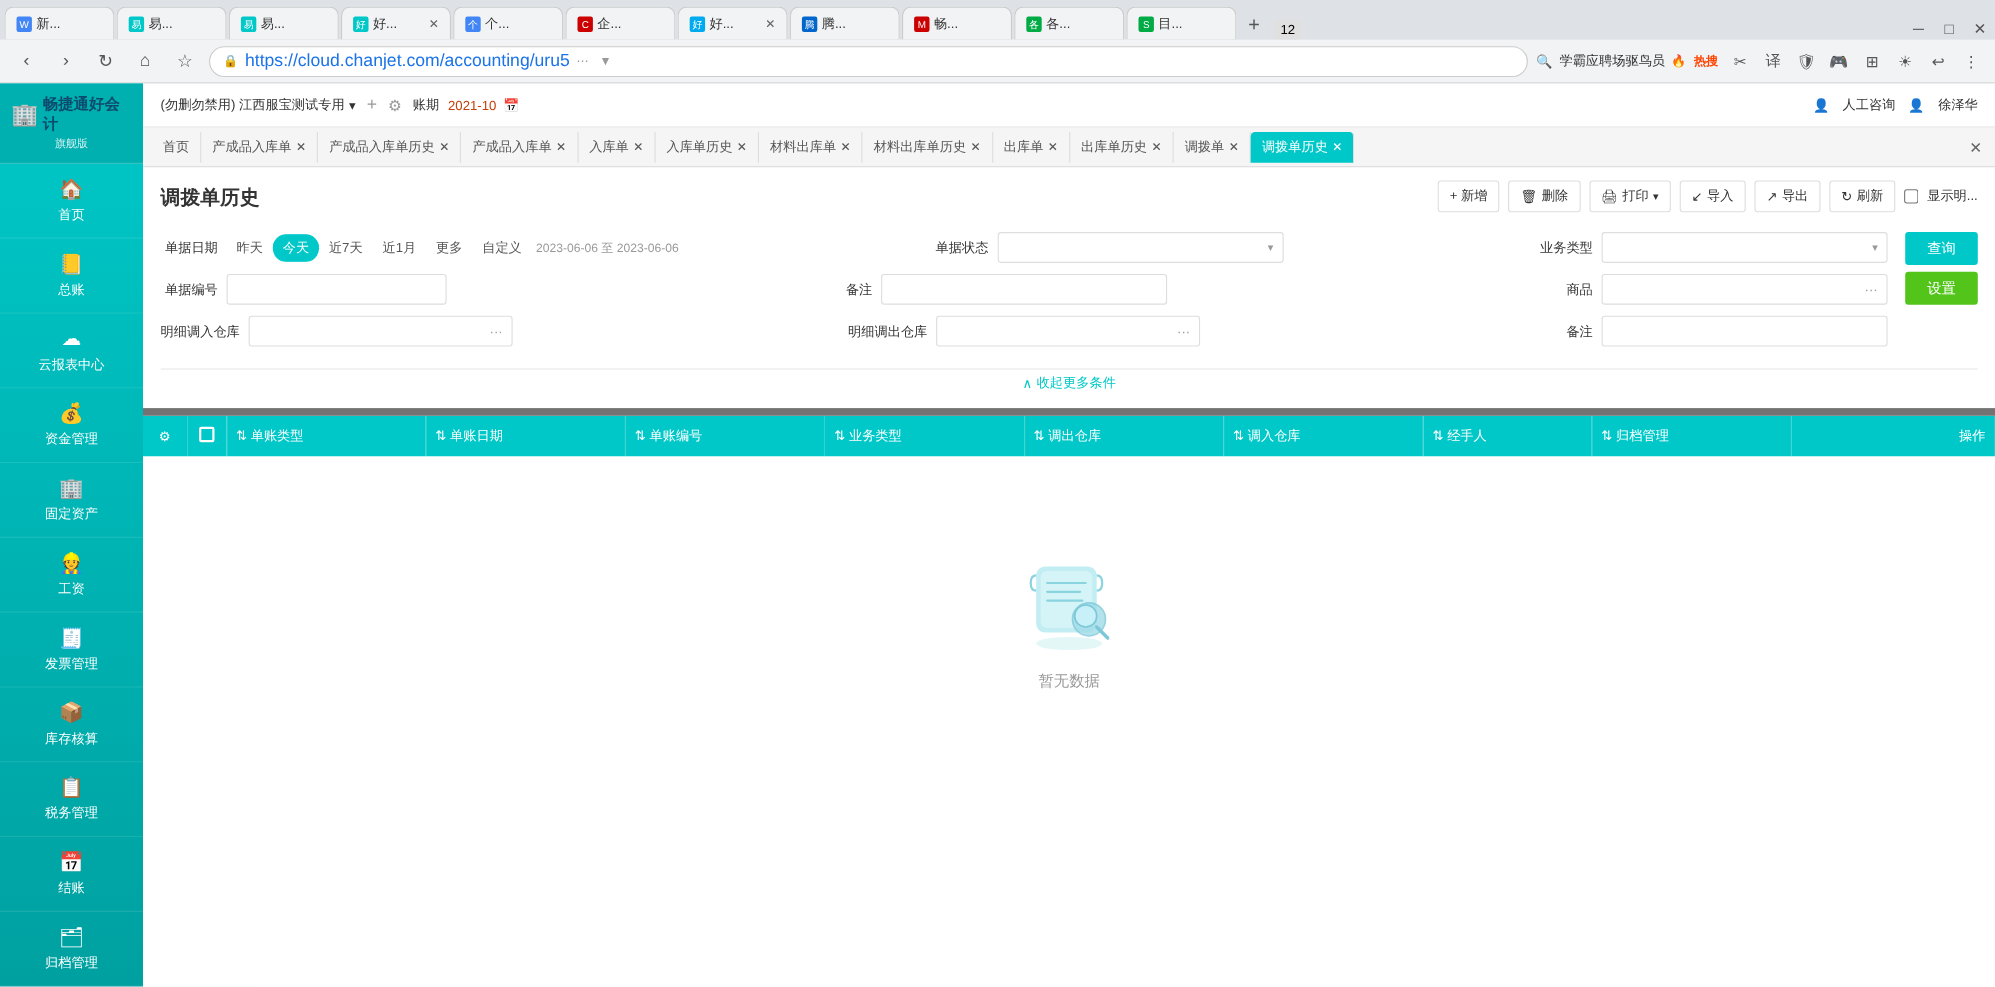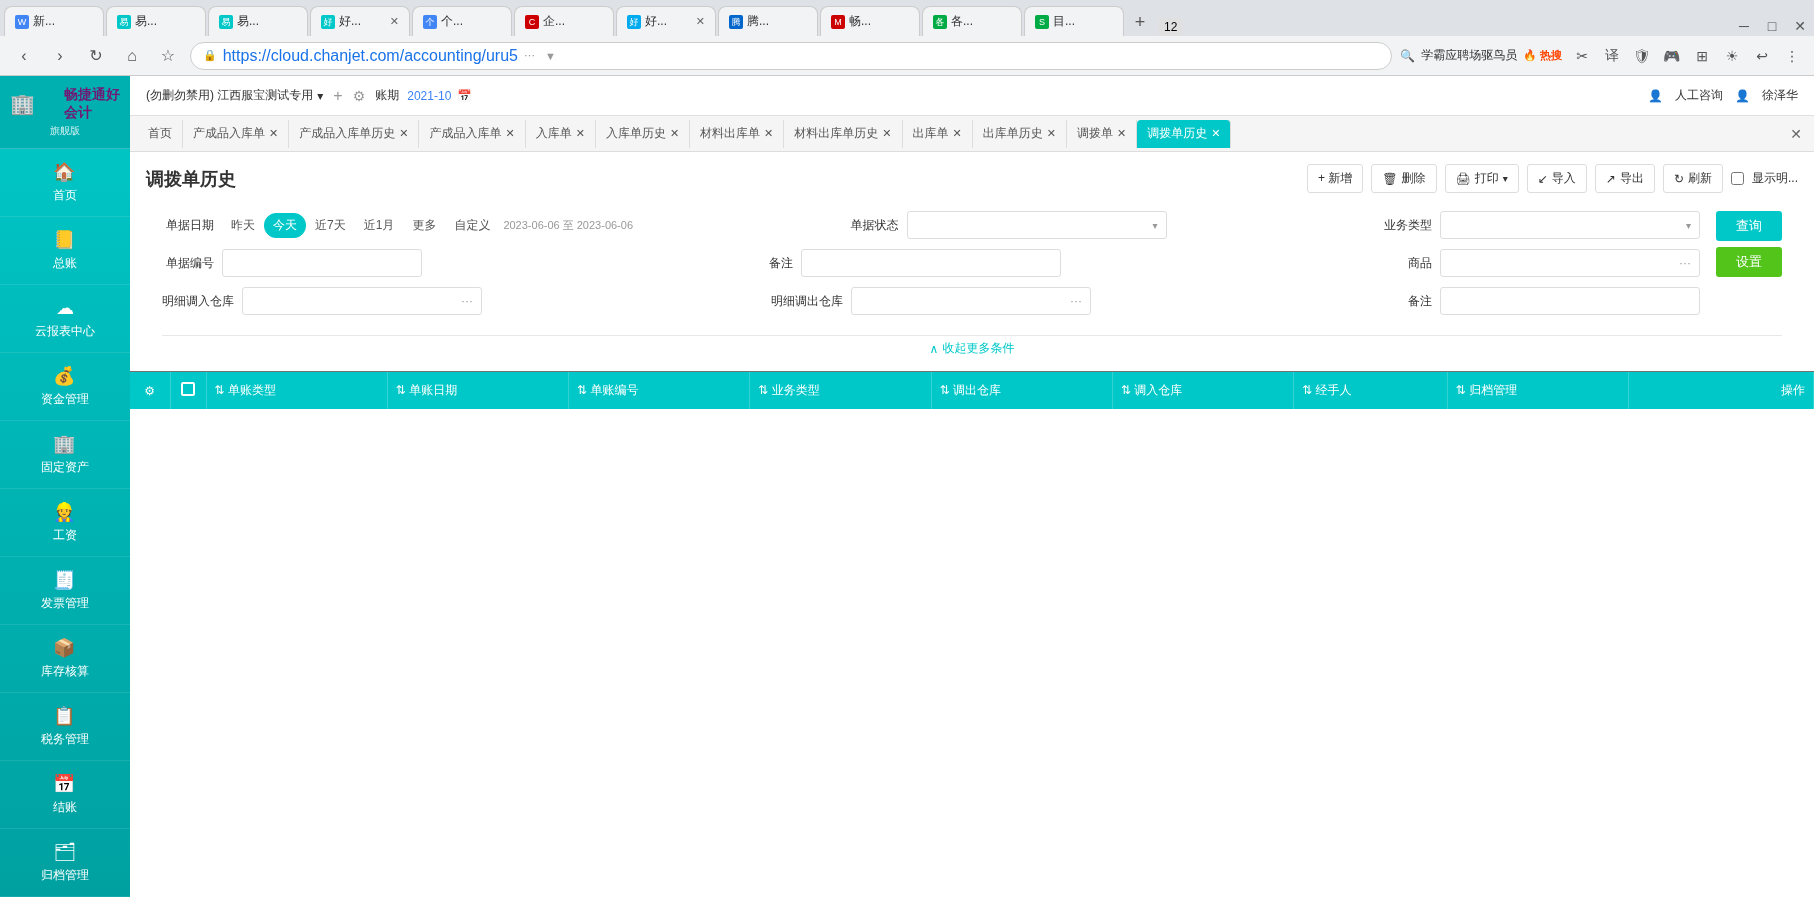"🔥 热搜" .hot-badge { font-family: none -> Liberation Mono, monospace }
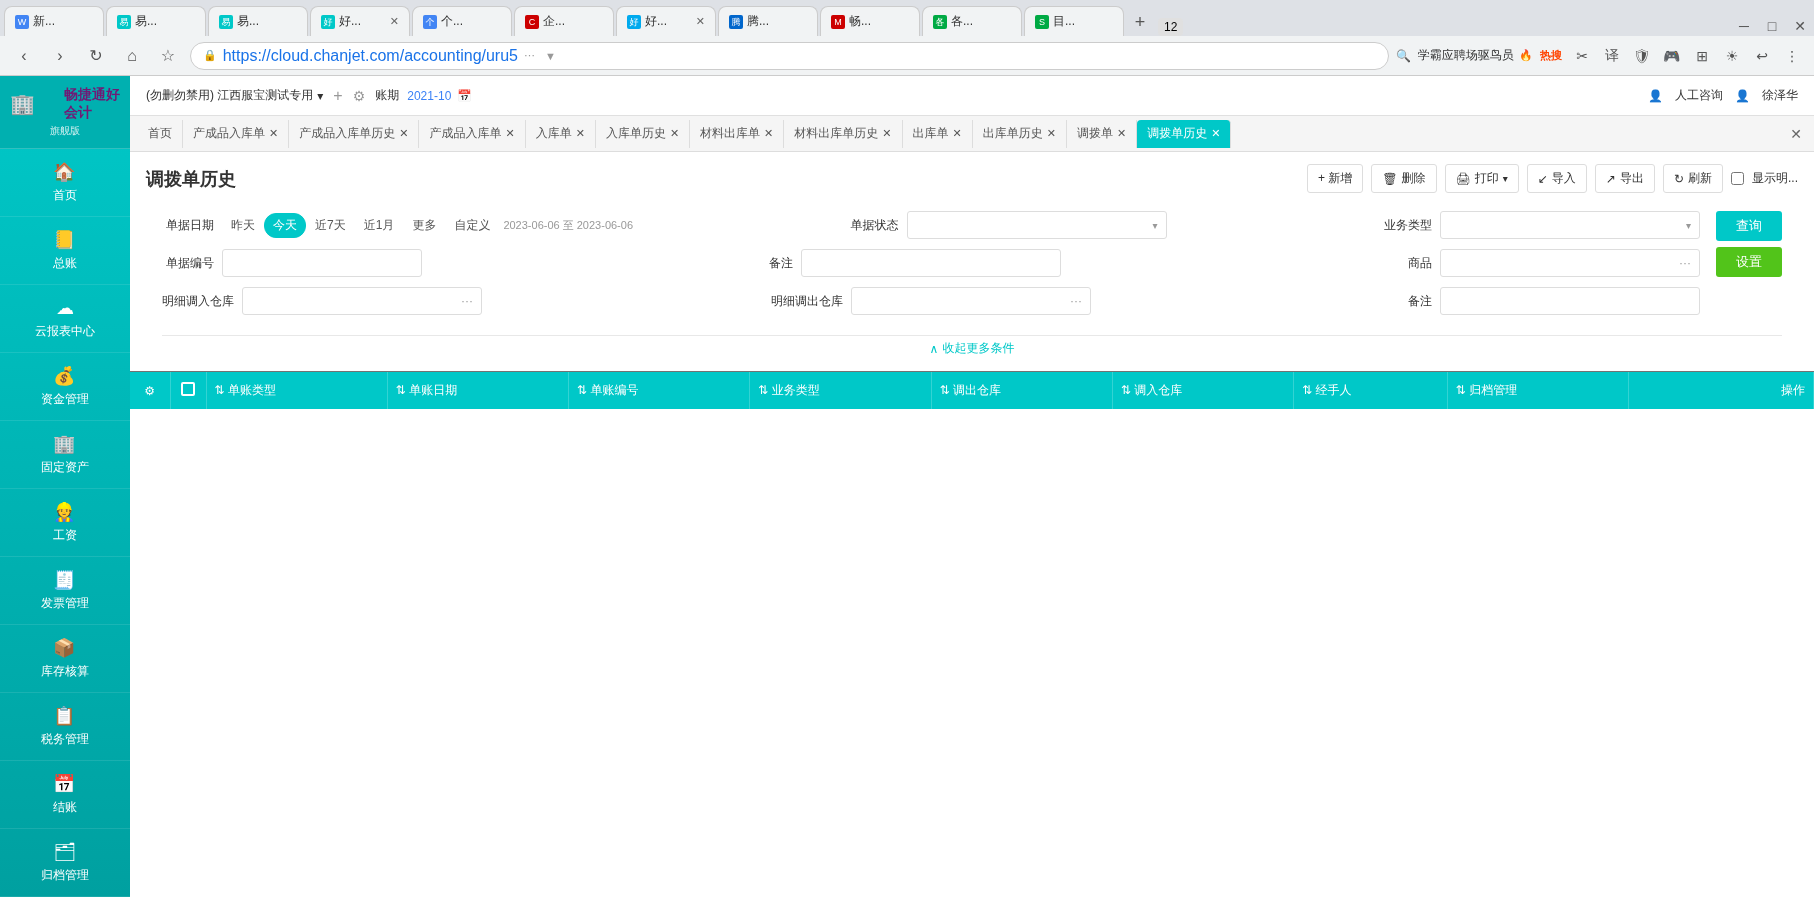"畅捷通好会计" .logo-text { color: #701a75 -> #0c4a6e; margin-left: 25px -> none }
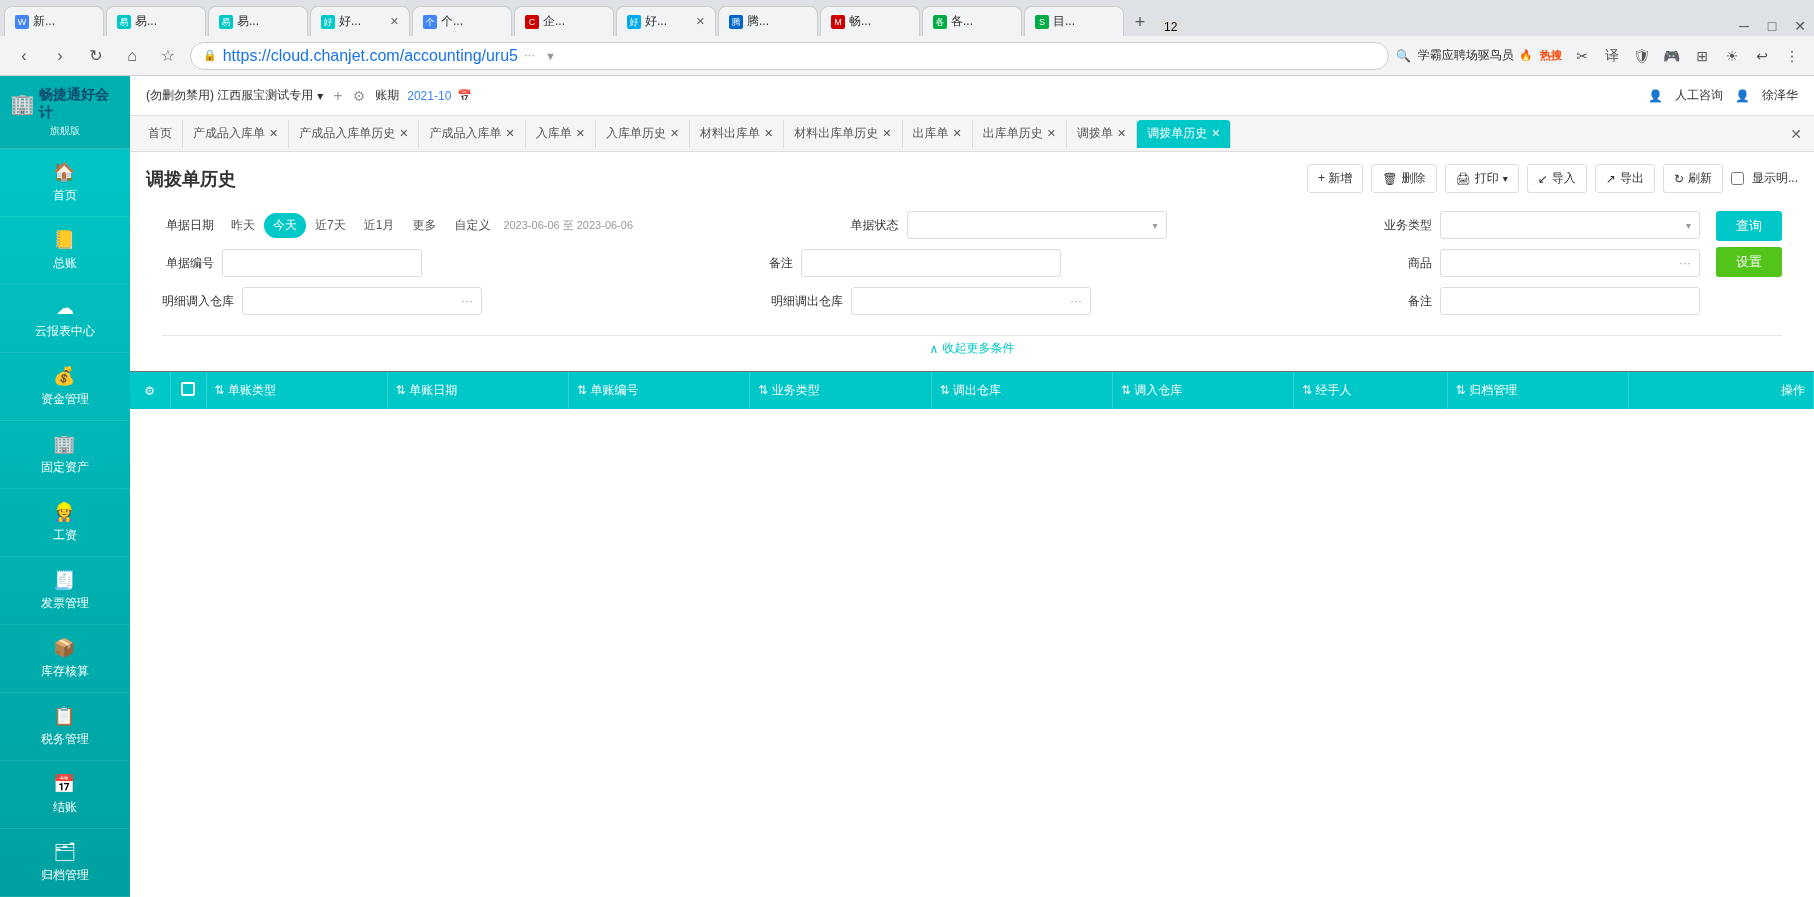"2021-10" span { color: #3b82f6 -> #c2410c }
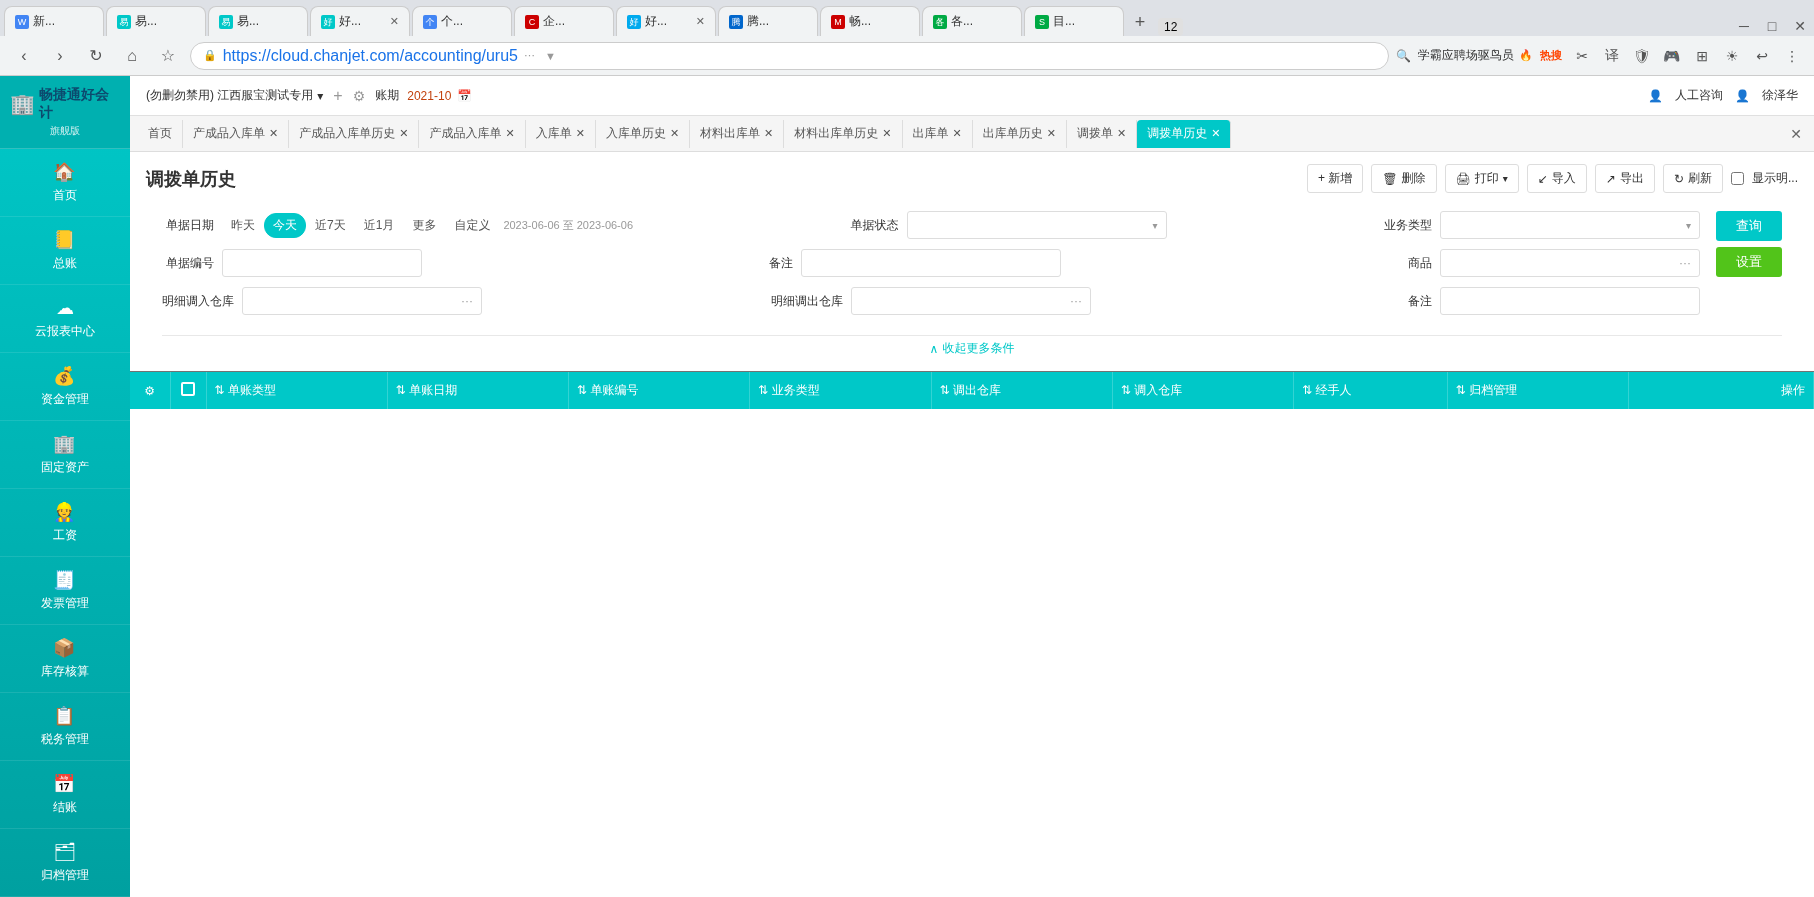"单据日期" .filter-section { border-bottom: 1px solid #737373 -> 7px solid #737373; padding: 10px 32px -> 10px 16px }
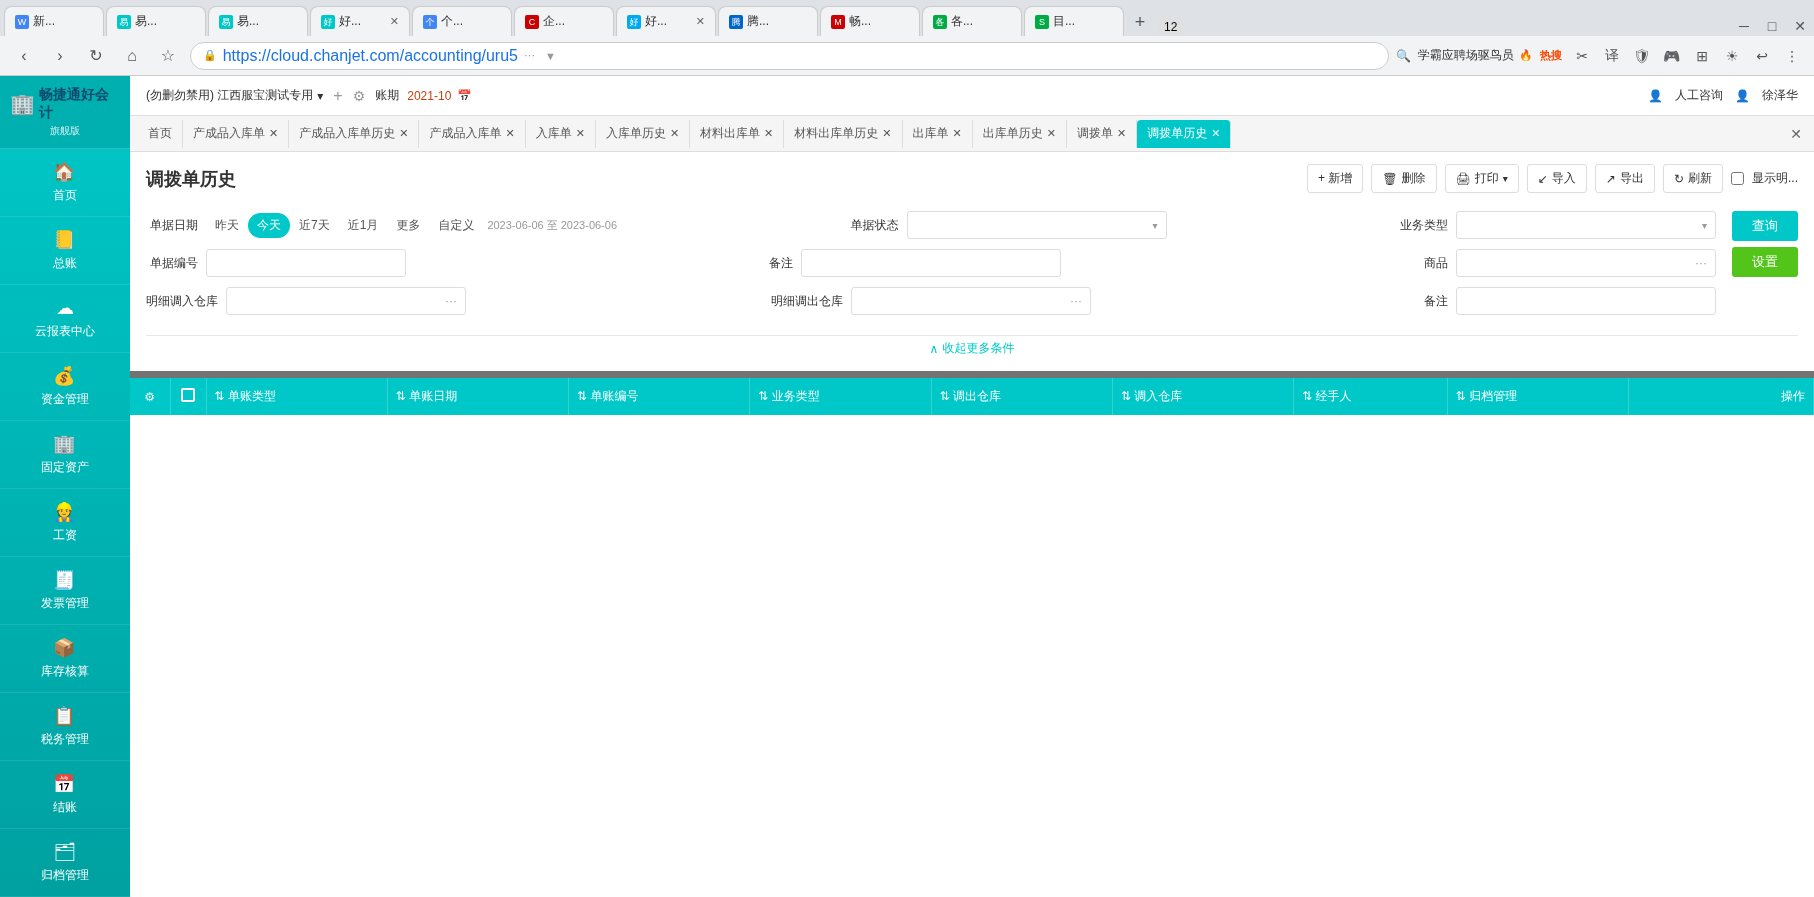"暂无数据" div.empty-state { html: none -> <div> <div> <svg> <ellipse></ellipse> <rect></rect> <rect></rect> <line></line> <line></line> <line></line> <path></path> <path></path> <circle></circle> <circle></circle> <line></line> </svg> </div> <span>暂无数据</span> </div> }
